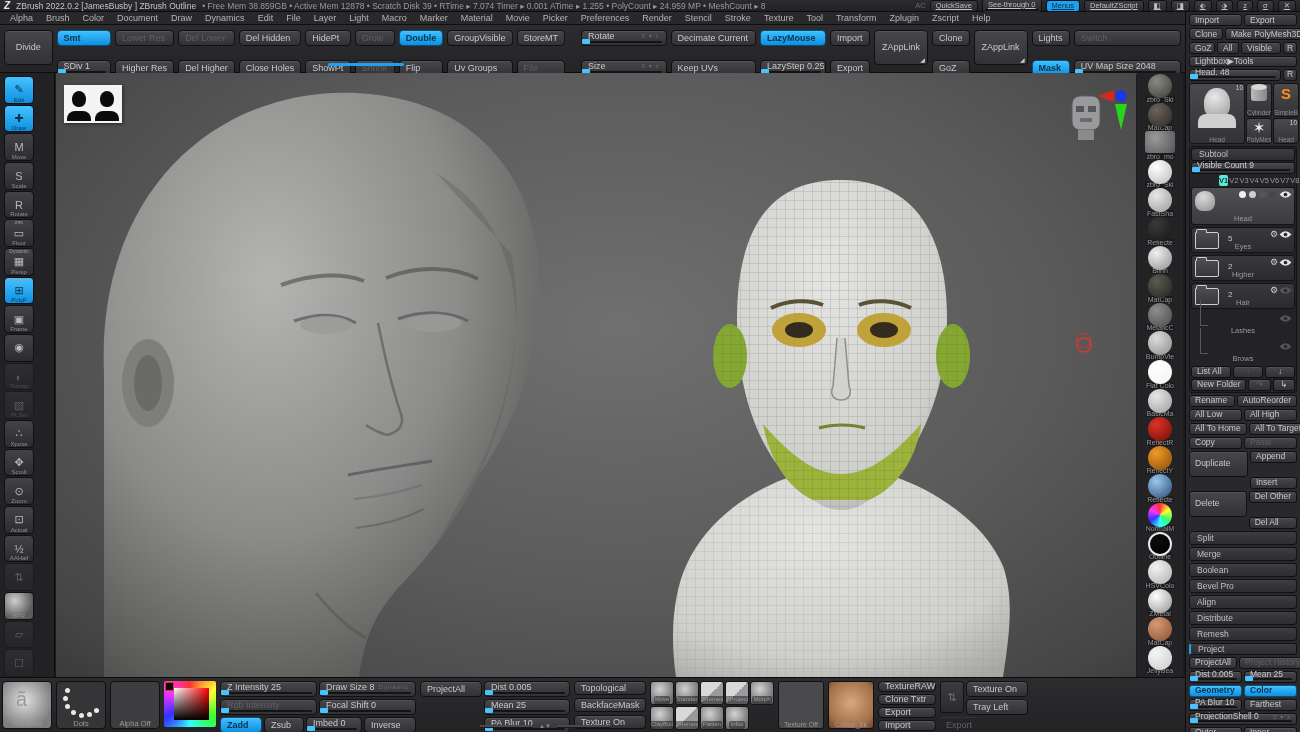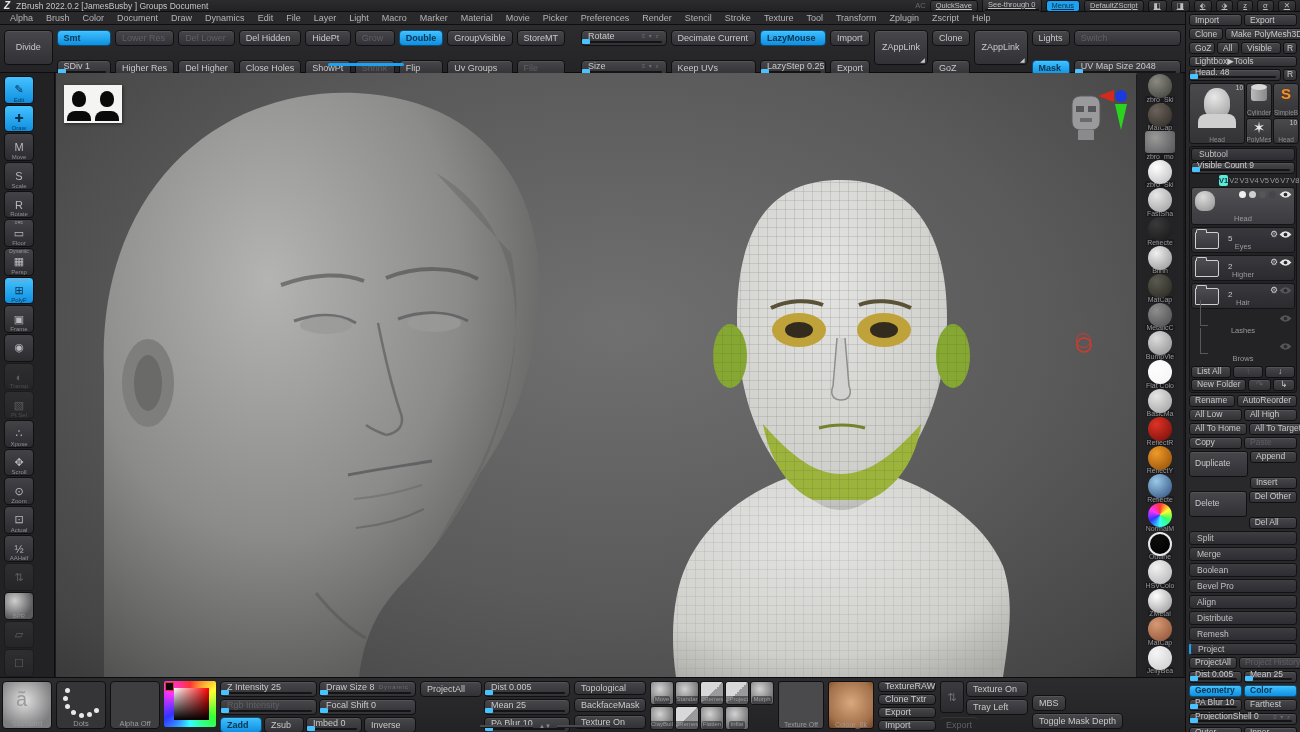"ZBrush 2022.0.2 [JamesBusby ] Groups" span { text: Groups Document -> ZBrush Outline }
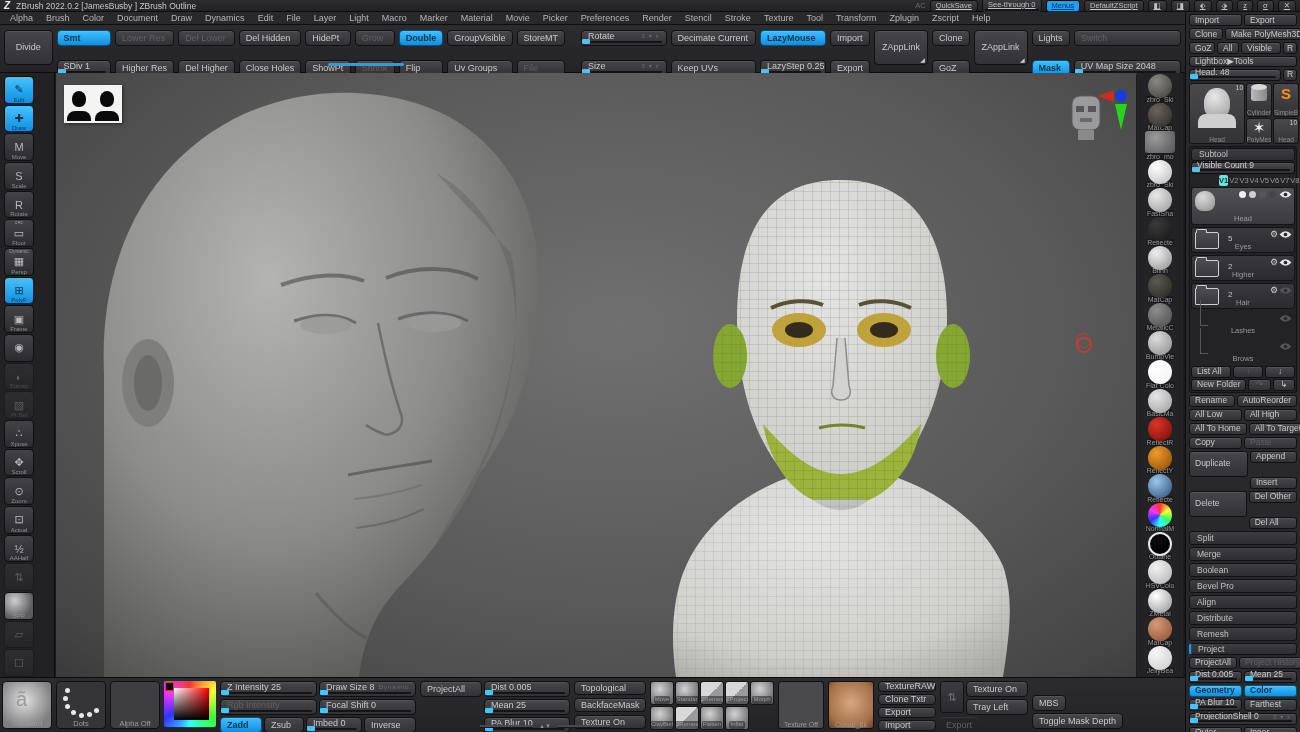"• Free Mem 38.859GB •" span.stats { html: none -> <span>• Free Mem 38.859GB • Active Mem 12878 • Scratch Disk 39 • RTime ▸ 7.074 Timer ▸ 0.001 ATime ▸ 1.255 • PolyCount ▸ 24.959 MP • MeshCount ▸ 8</span> }
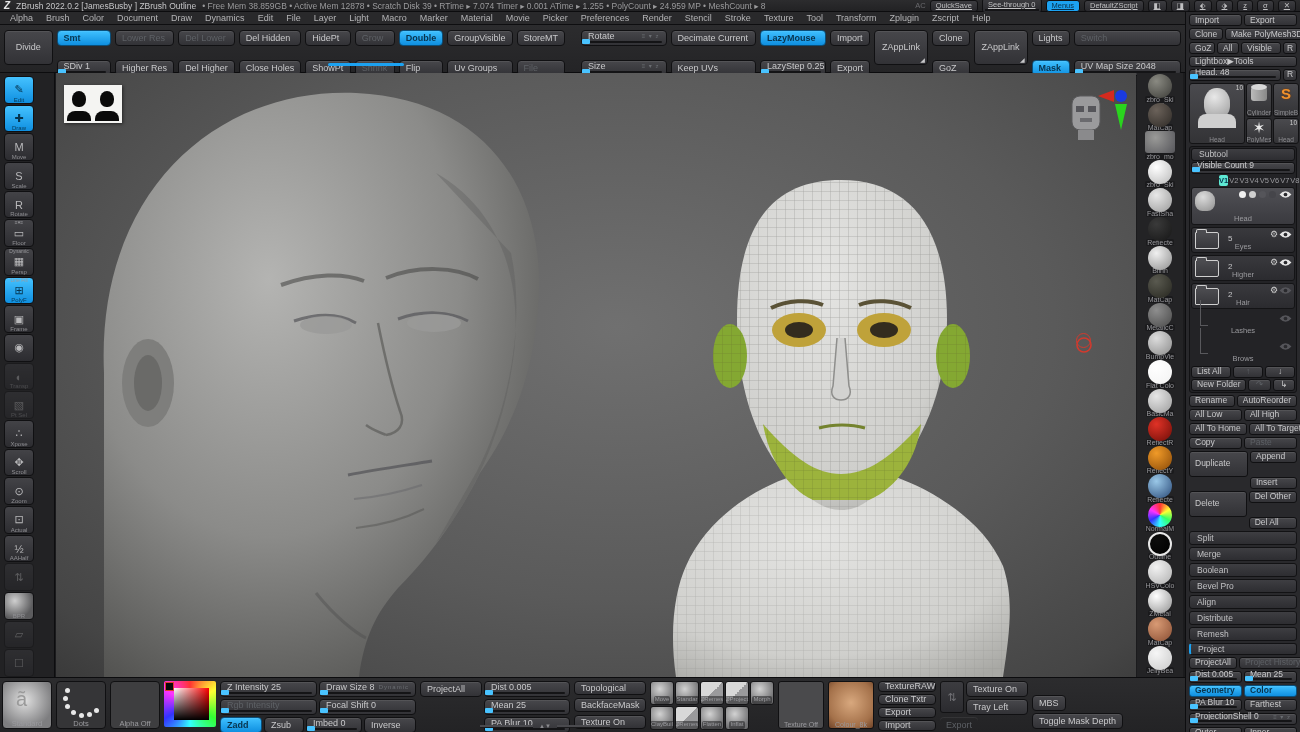"MBS" div.col { html: <div> <div>MBS</div> <div>Toggle Mask Depth</div> </div> -> none }
